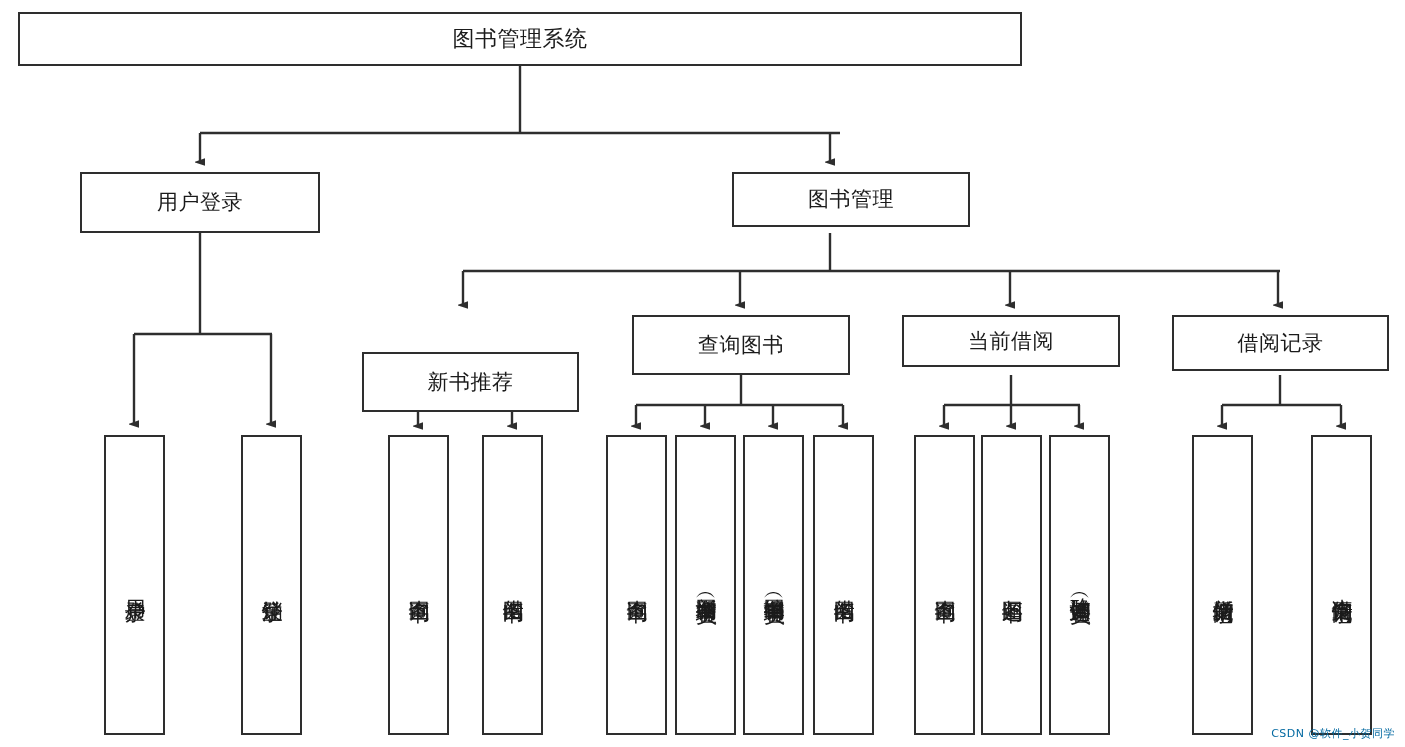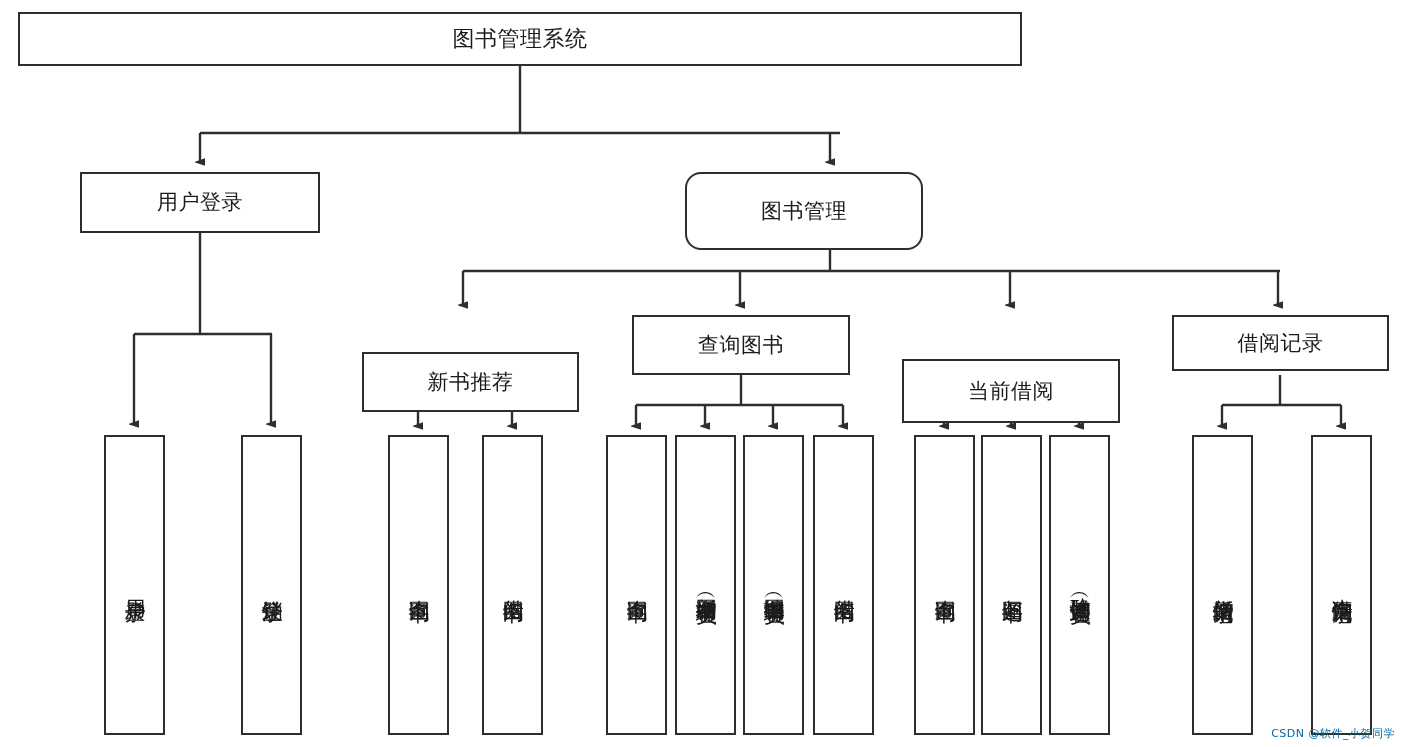"图书管理" div.node { border-radius: 16px -> none; height: 78px -> 55px; left: 685px -> 732px }
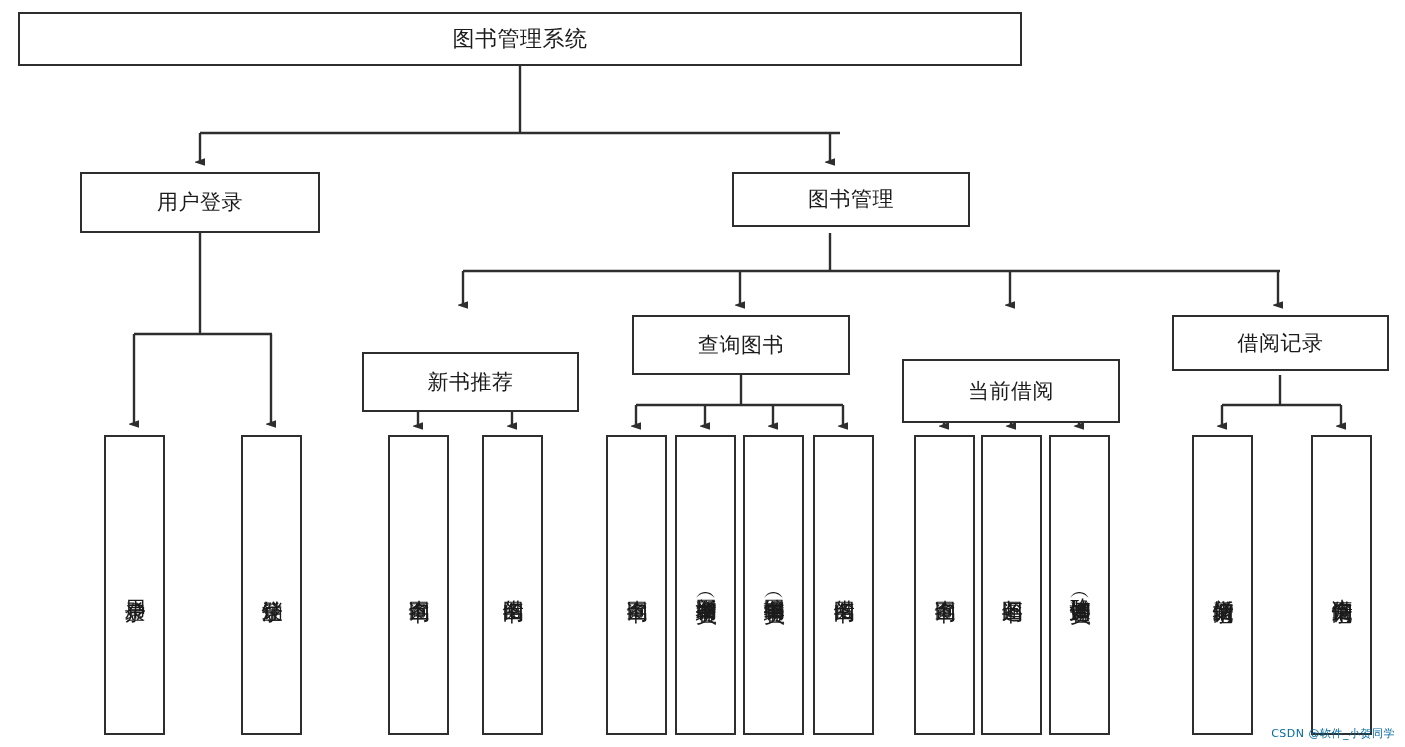"当前借阅" div.node { height: 64px -> 52px; margin-top: 44px -> none }
